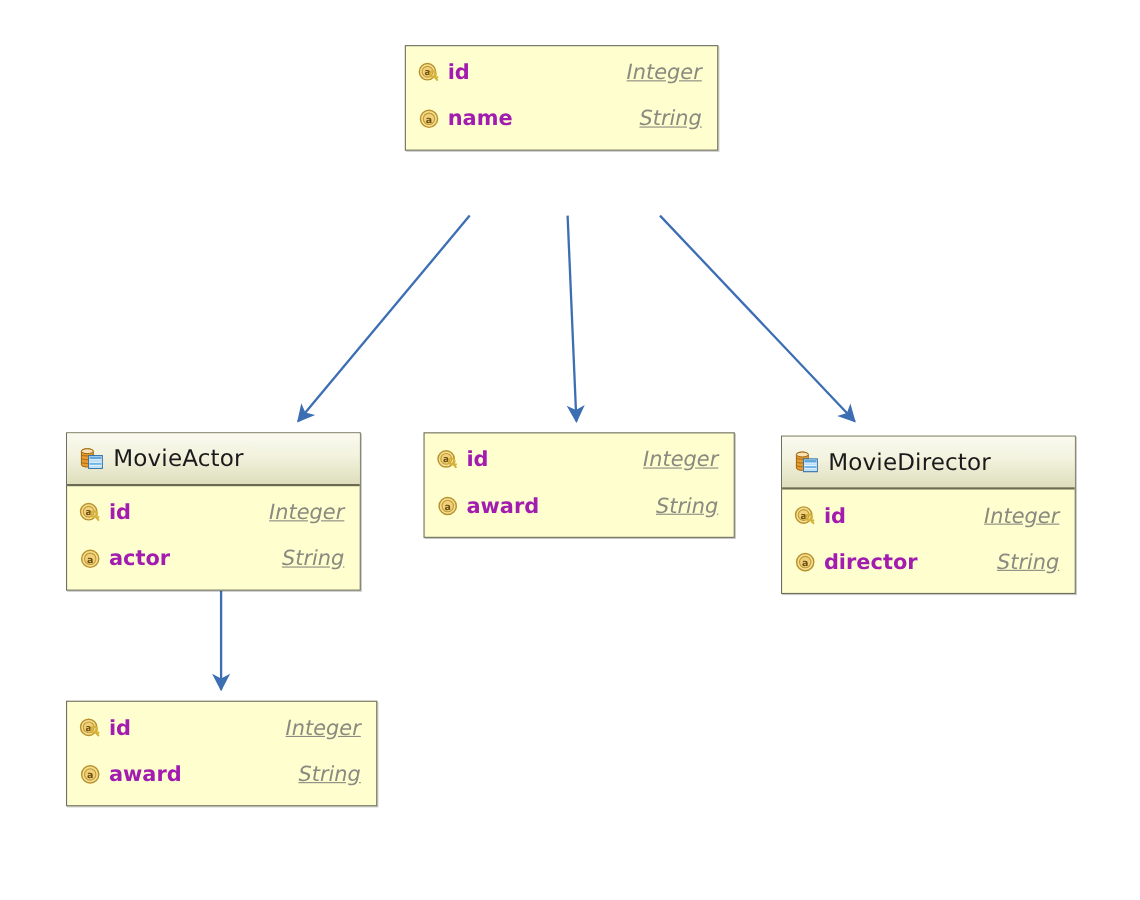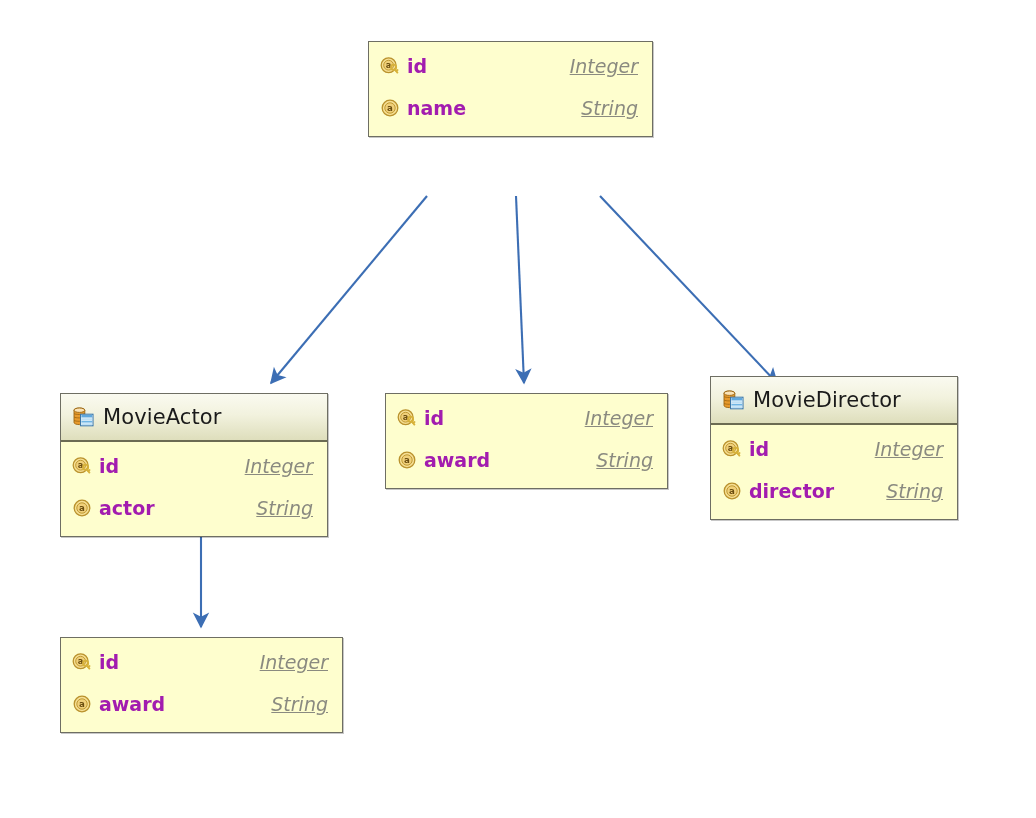"MovieDirector" div.entity { top: 376px -> 396px; width: 248px -> 268px }
